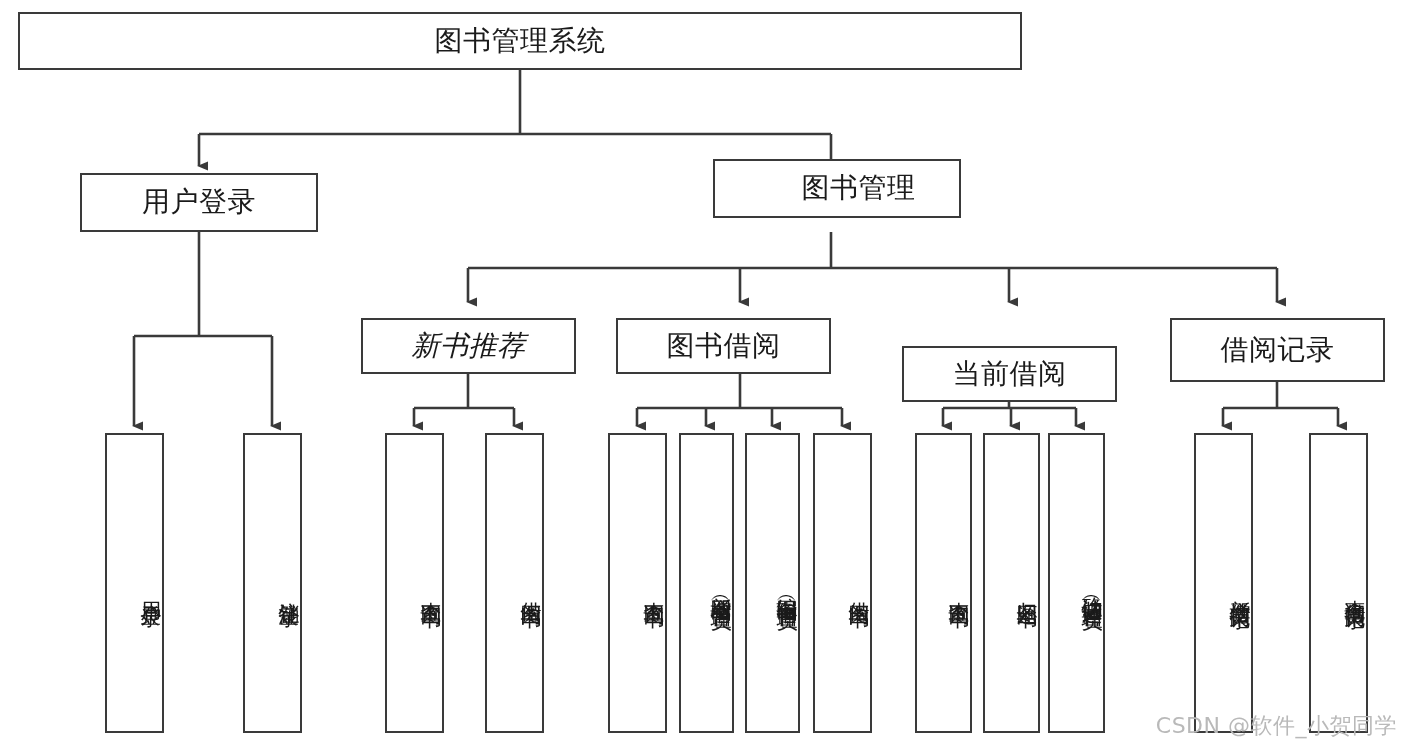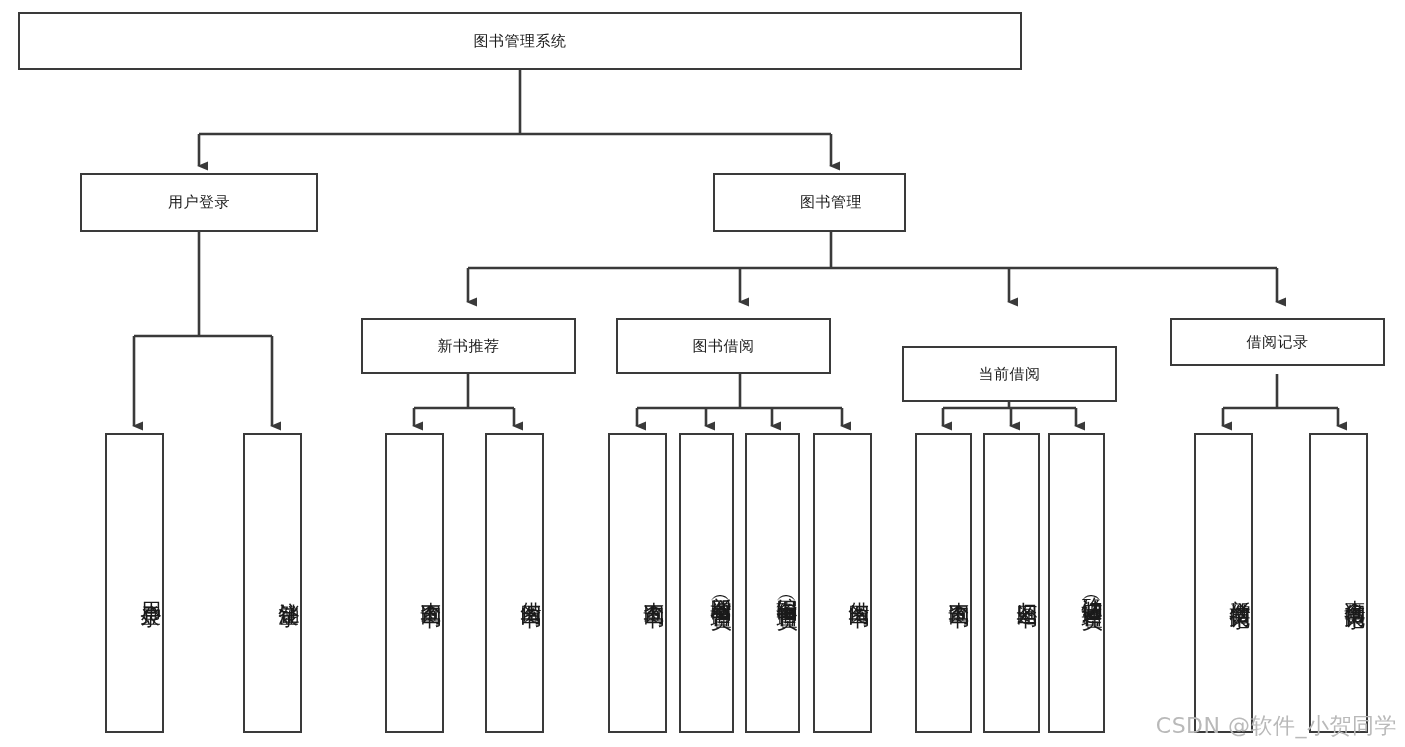"图书管理系统" .node.h { font-size: 15px -> 28px }
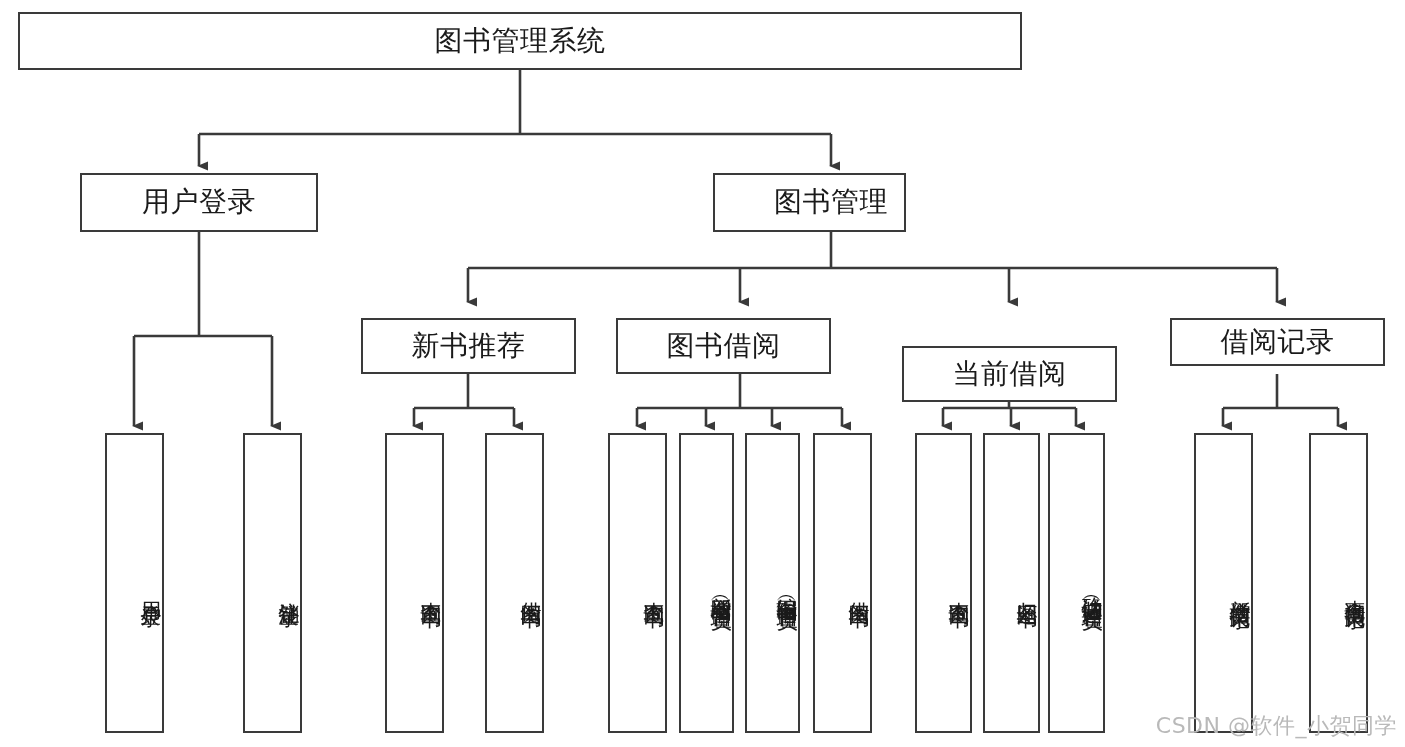"图书管理" div.node { top: 173px -> 159px; width: 193px -> 248px }
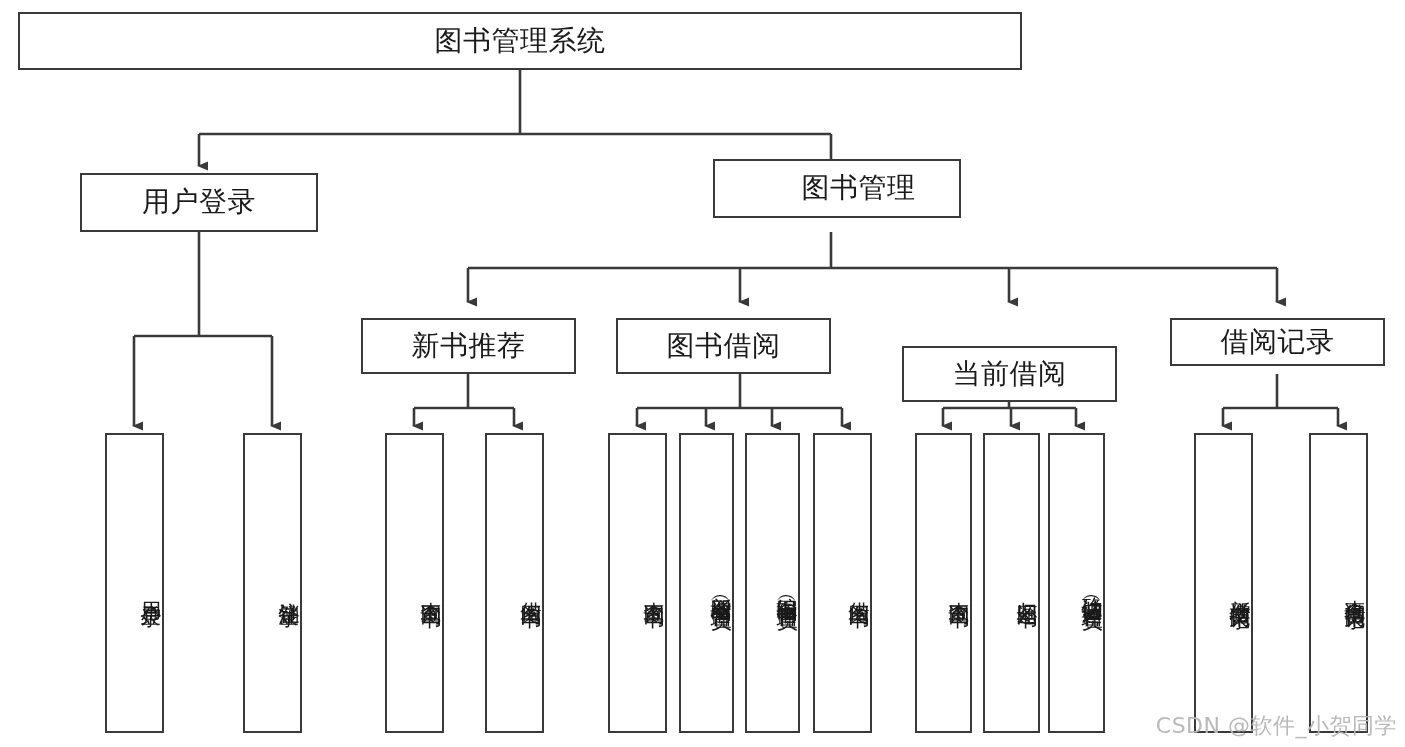"新书推荐" div.node { font-style: none -> italic }
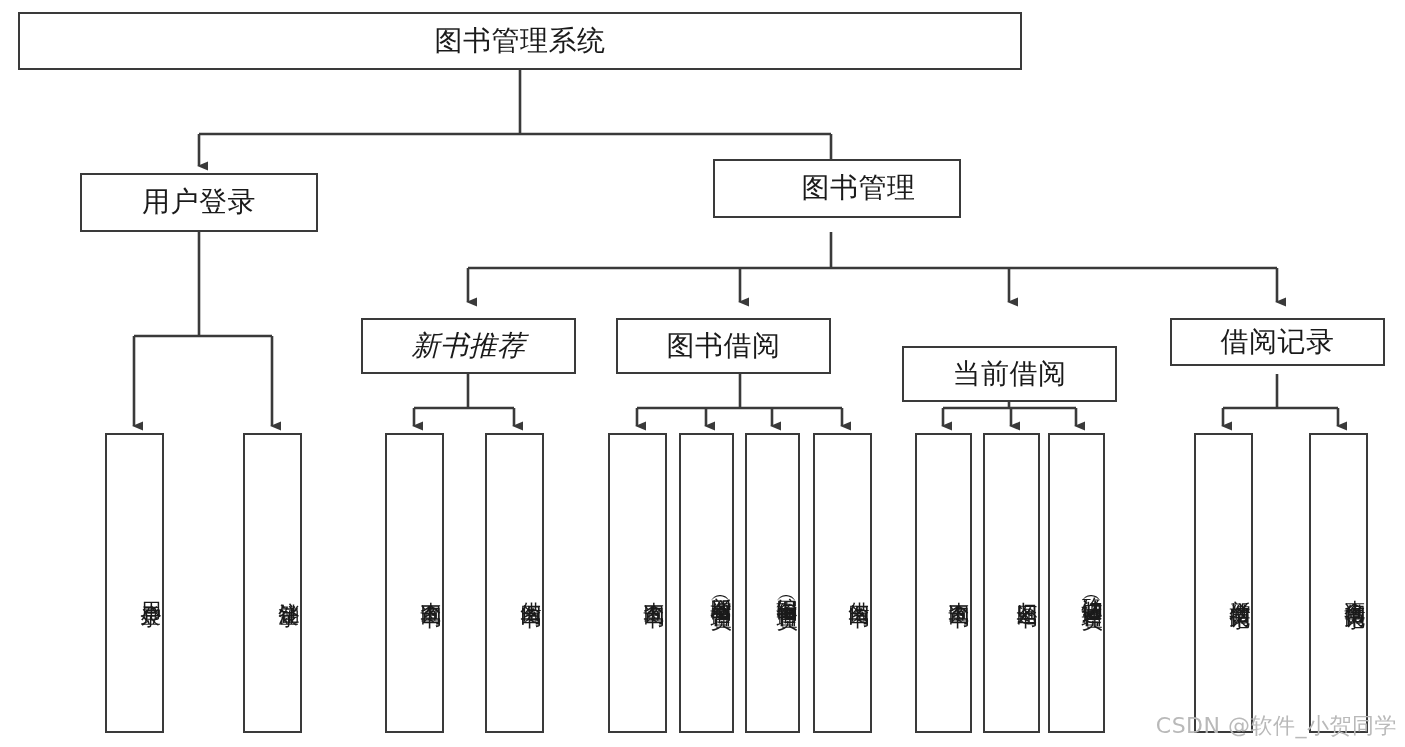"借阅记录" div.node { height: 48px -> 64px }
